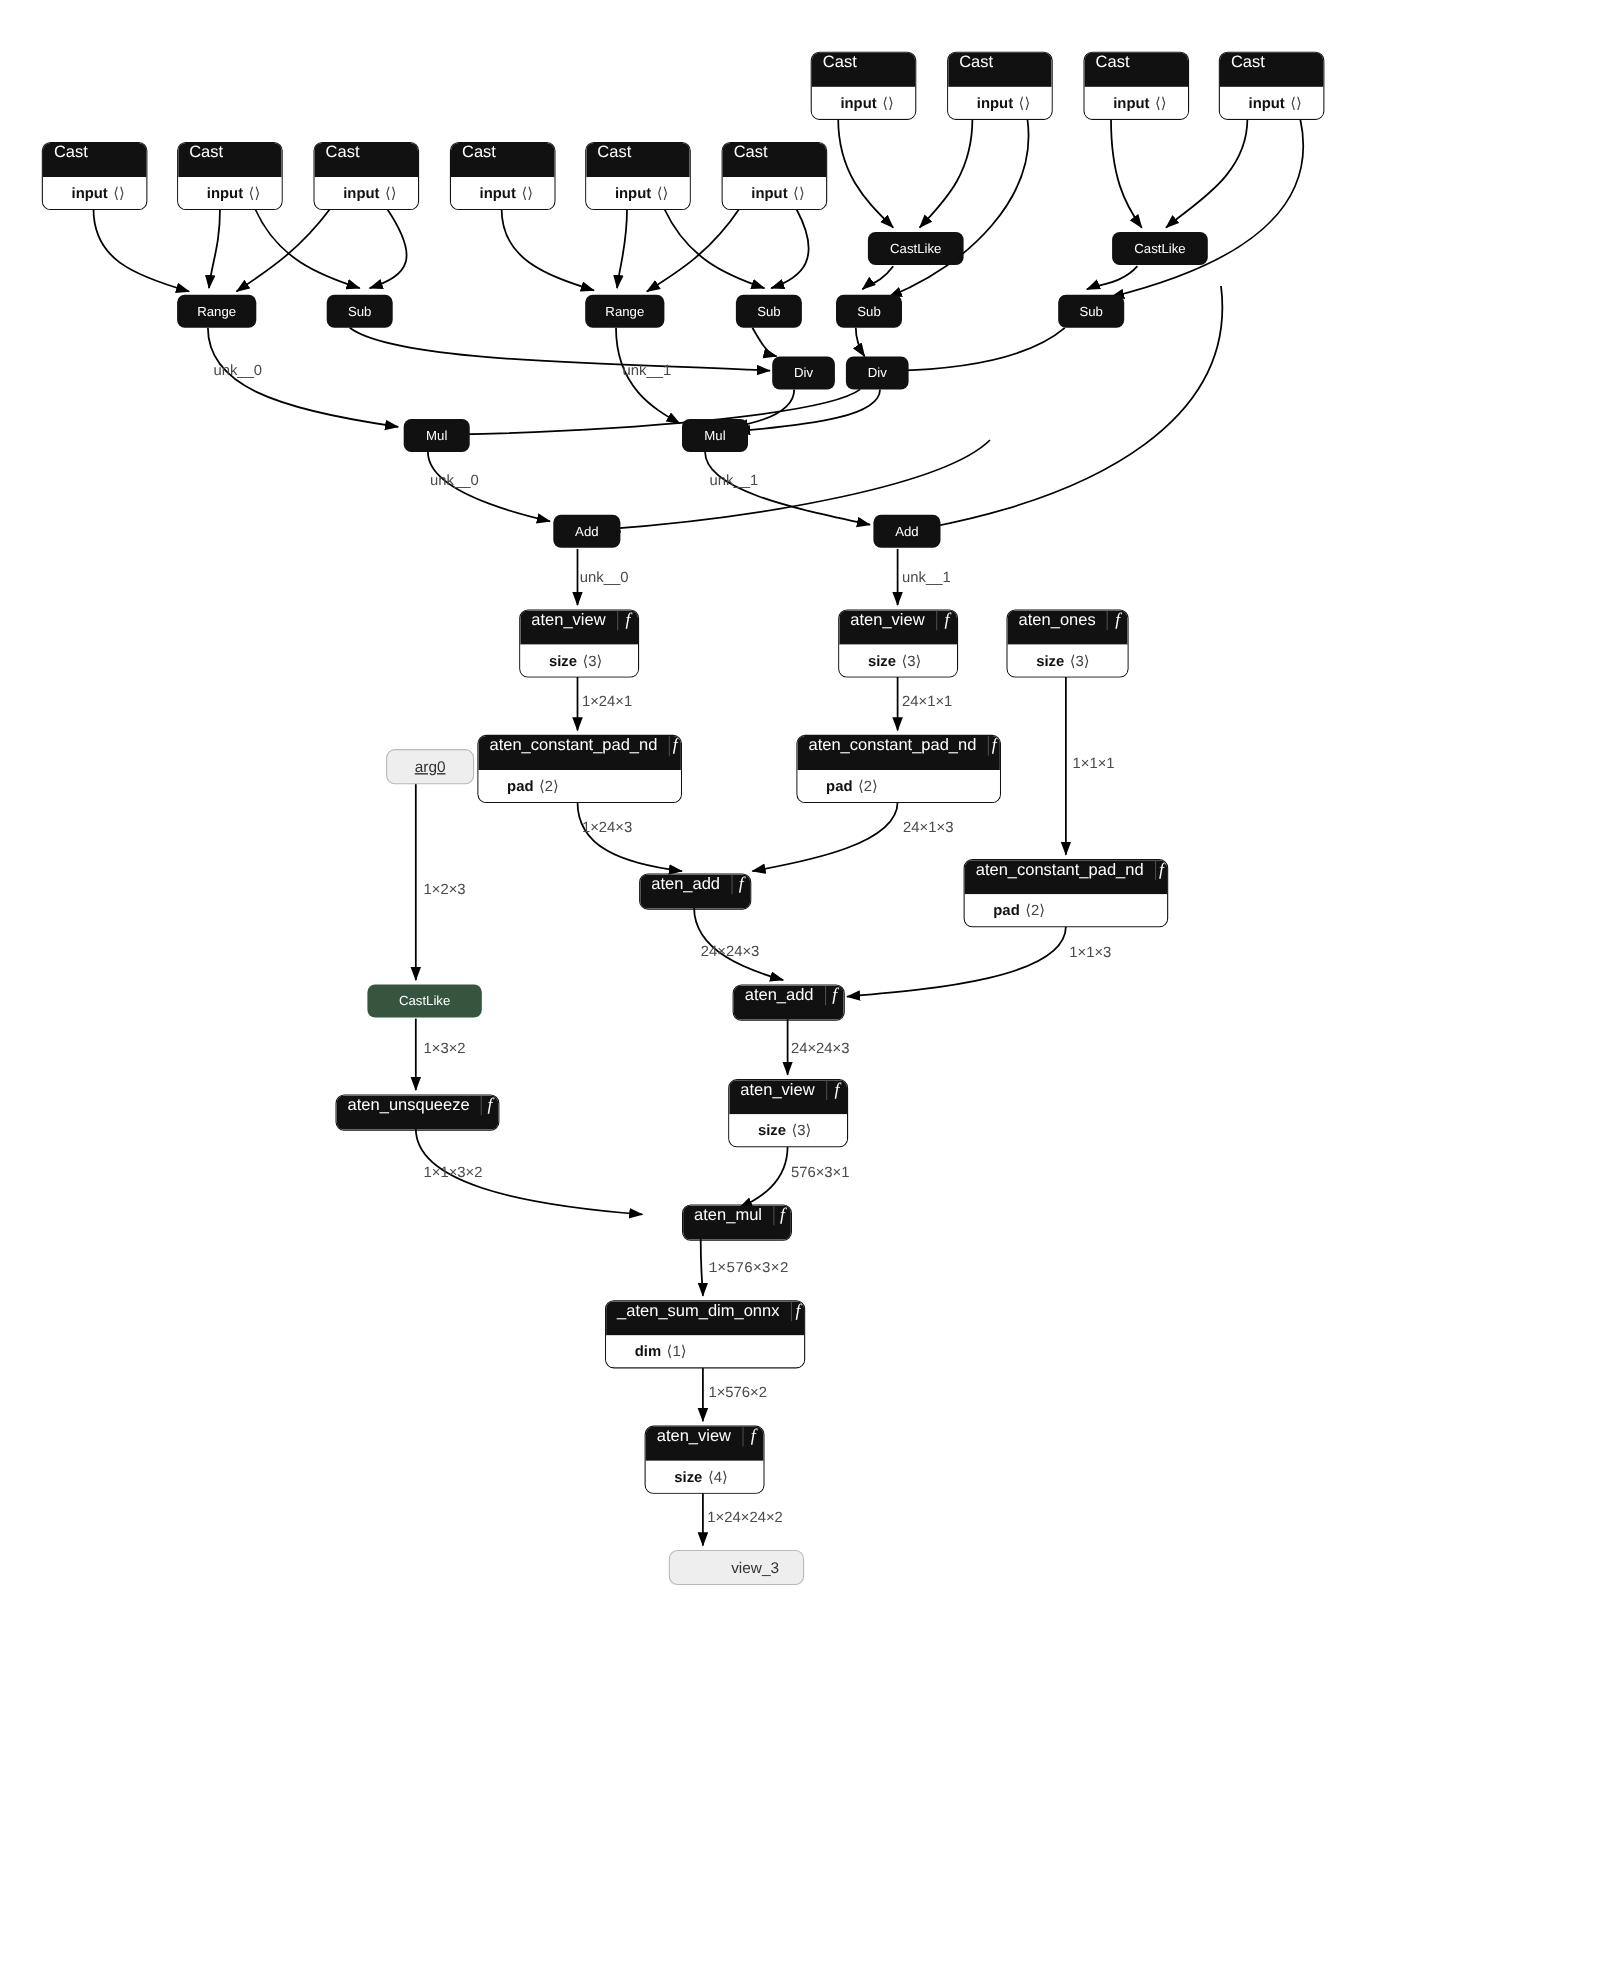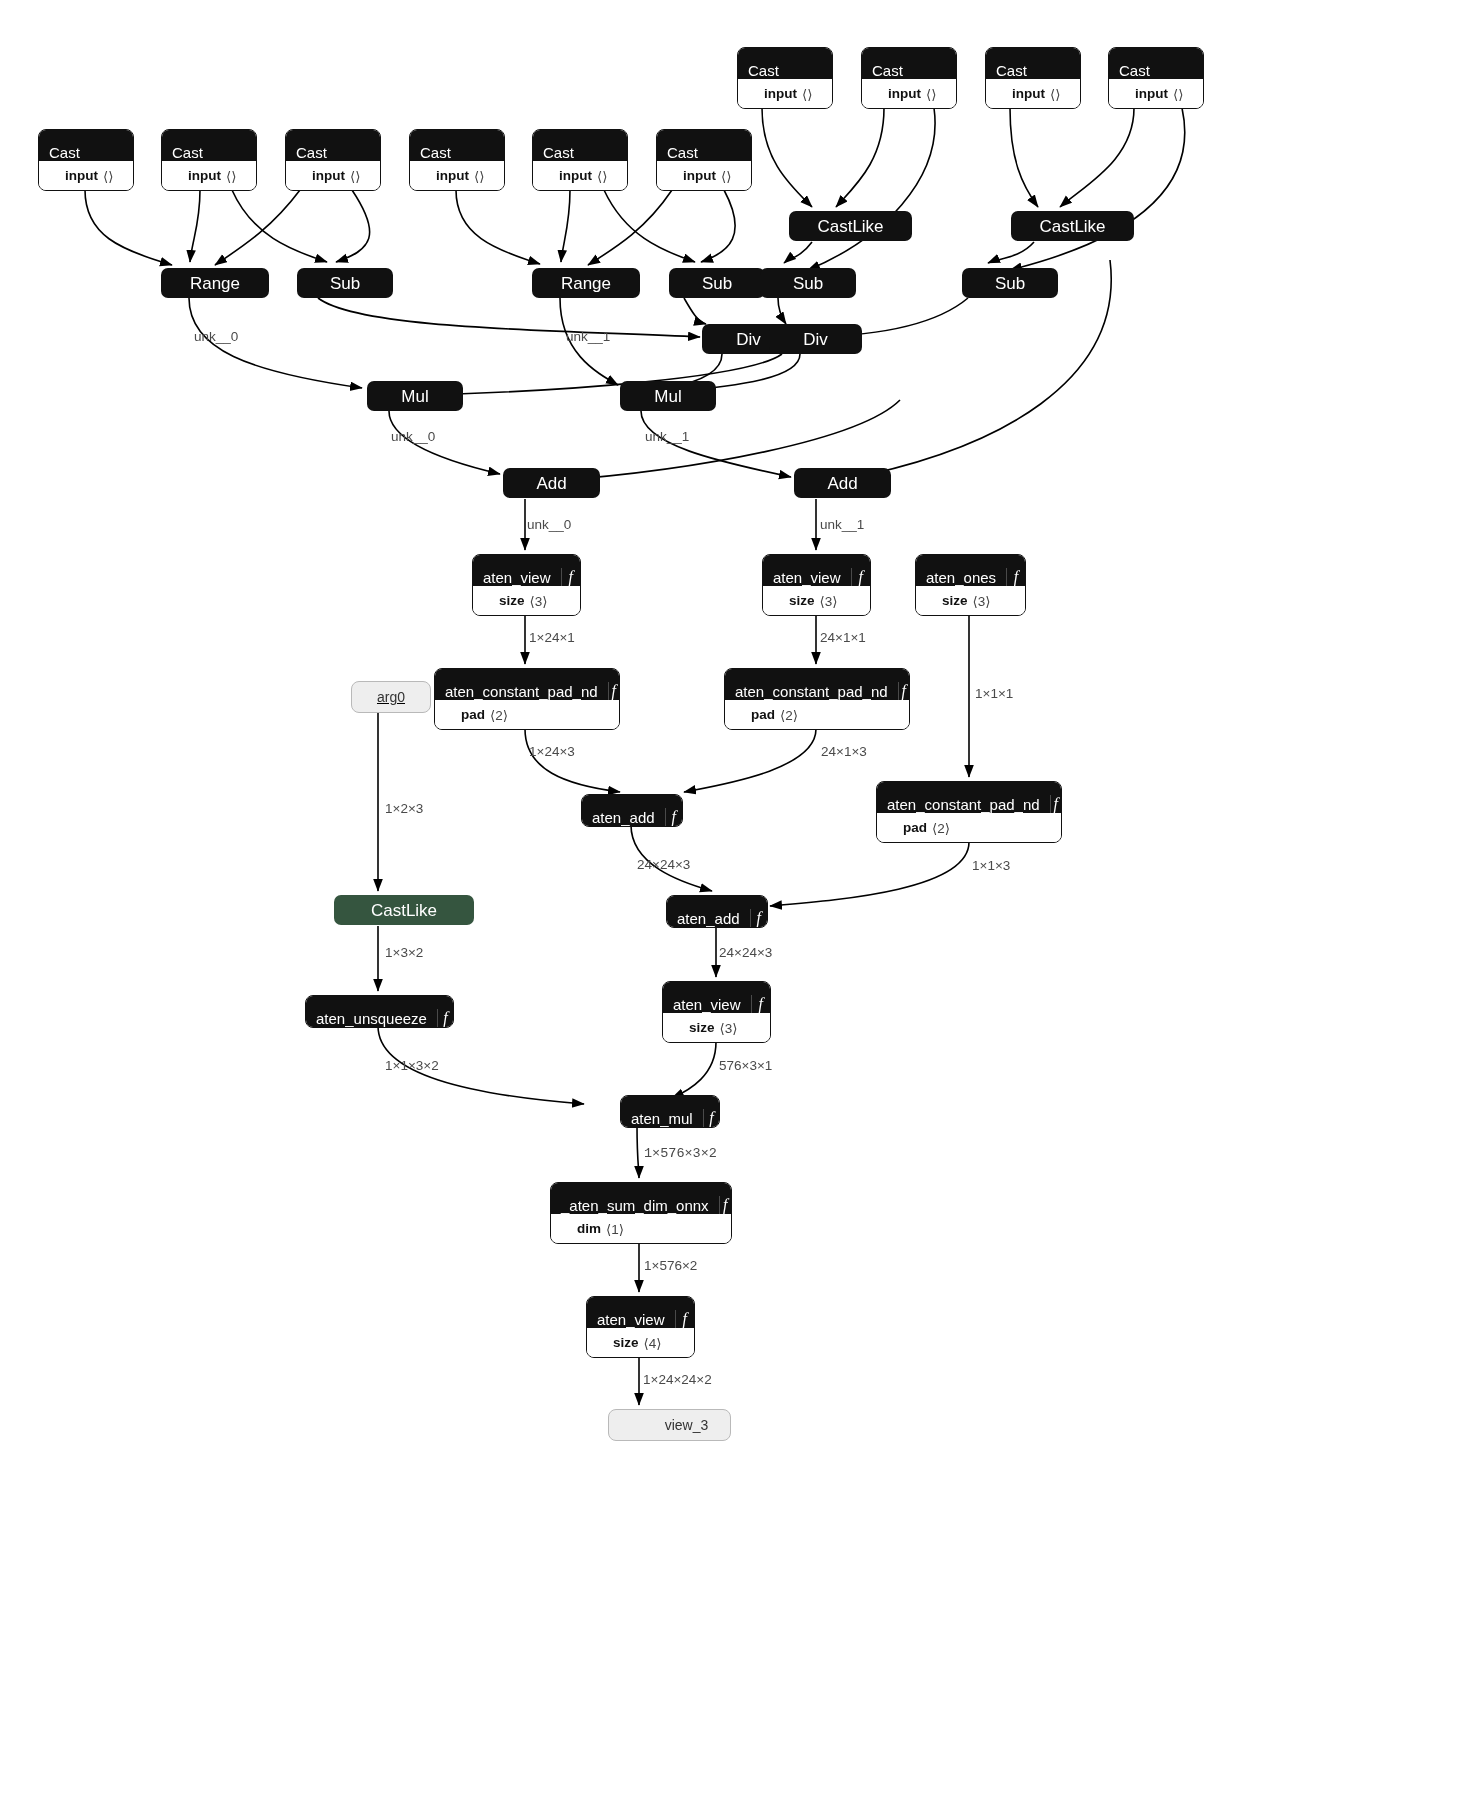"Cast" .card .head { align-items: flex-end -> flex-start }
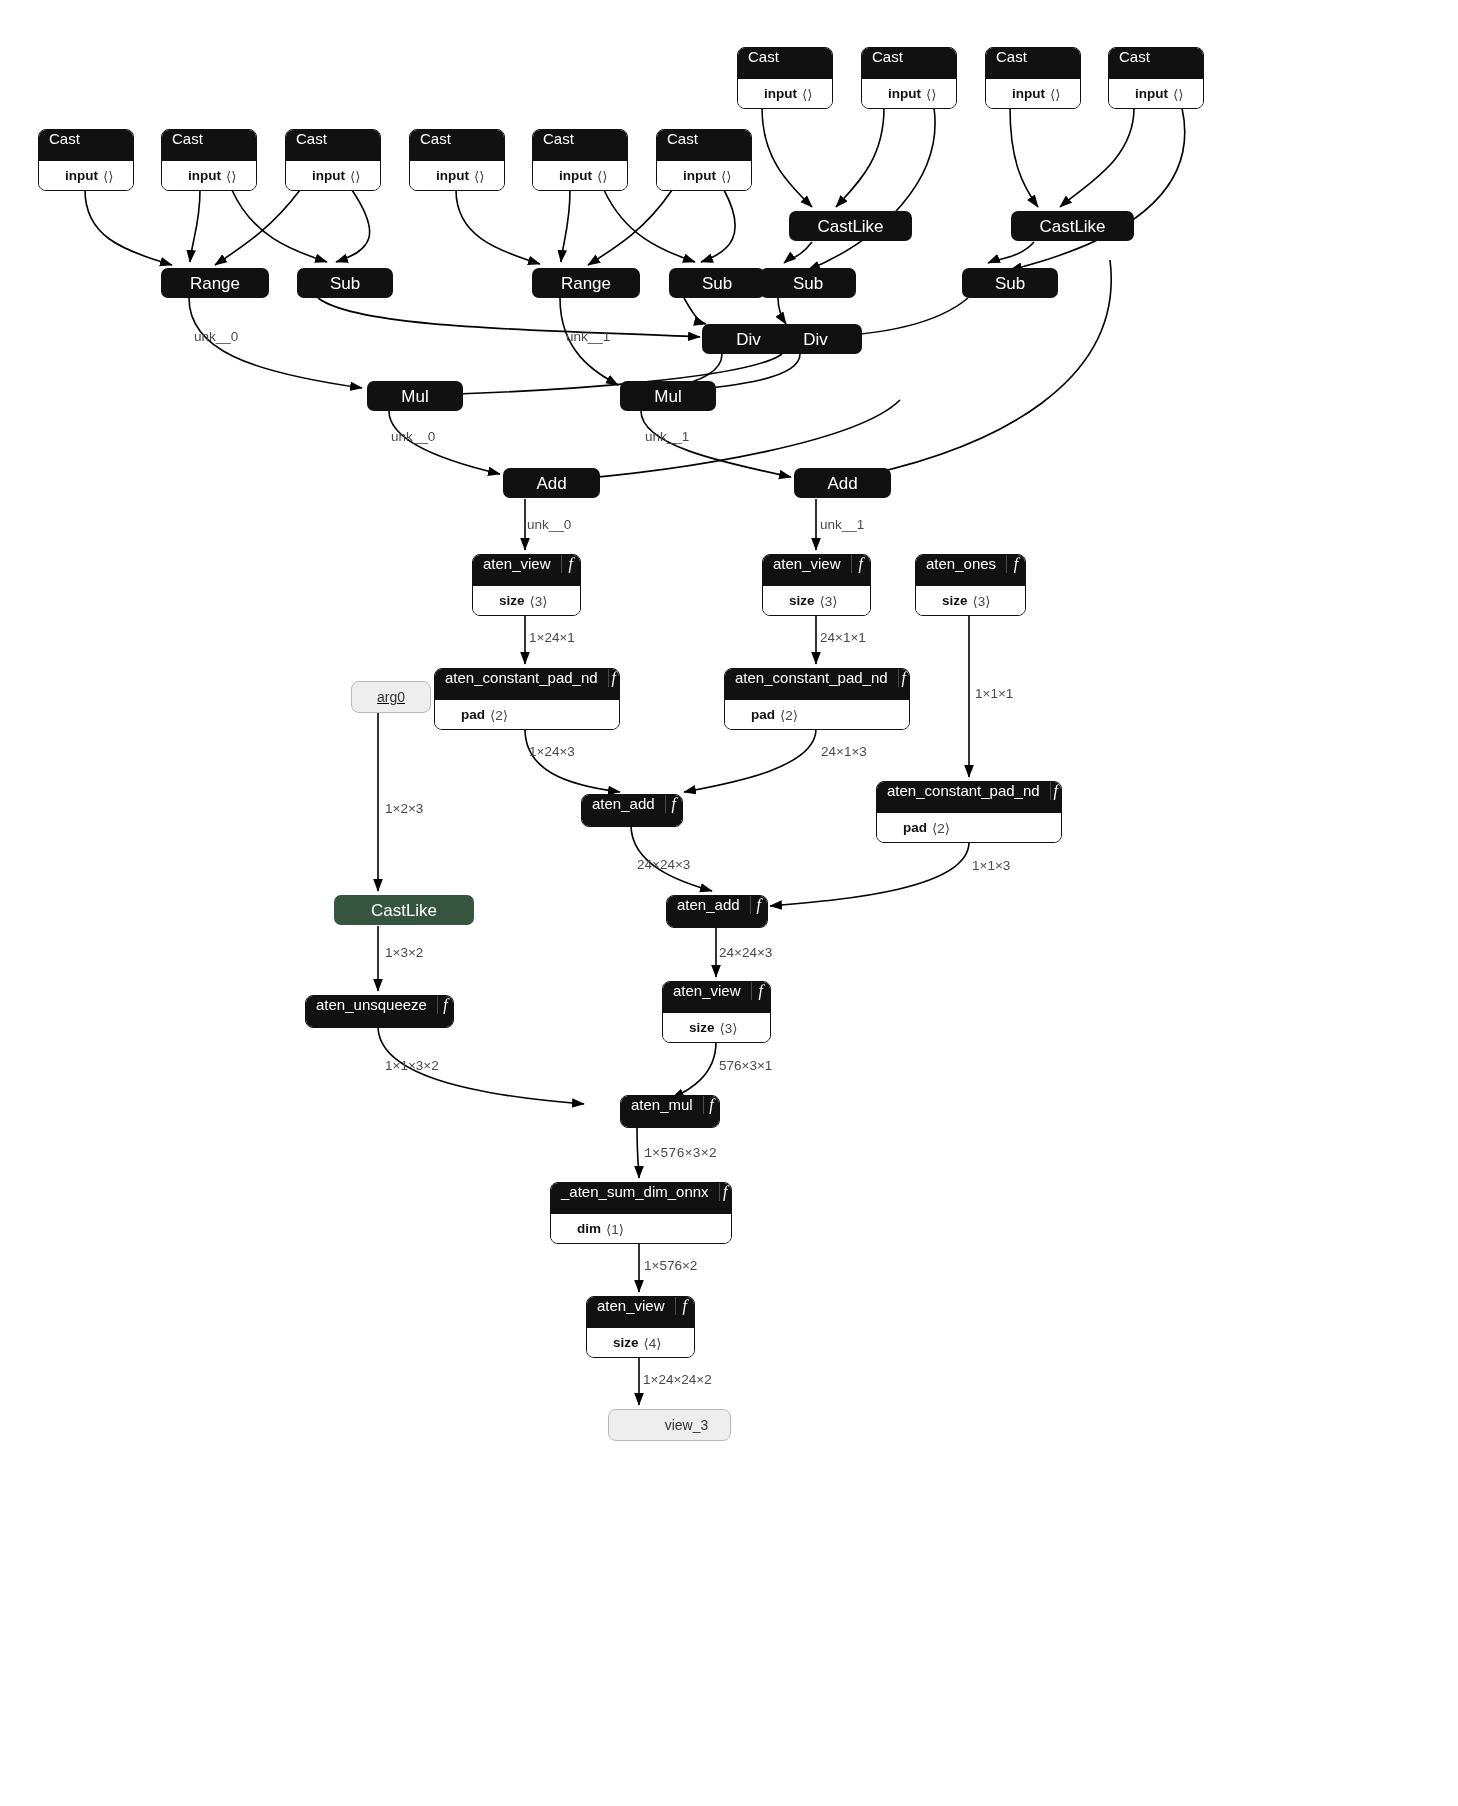"CastLike" .op { font-size: 17px -> 12px; padding: 0 26px -> 0 8px }
